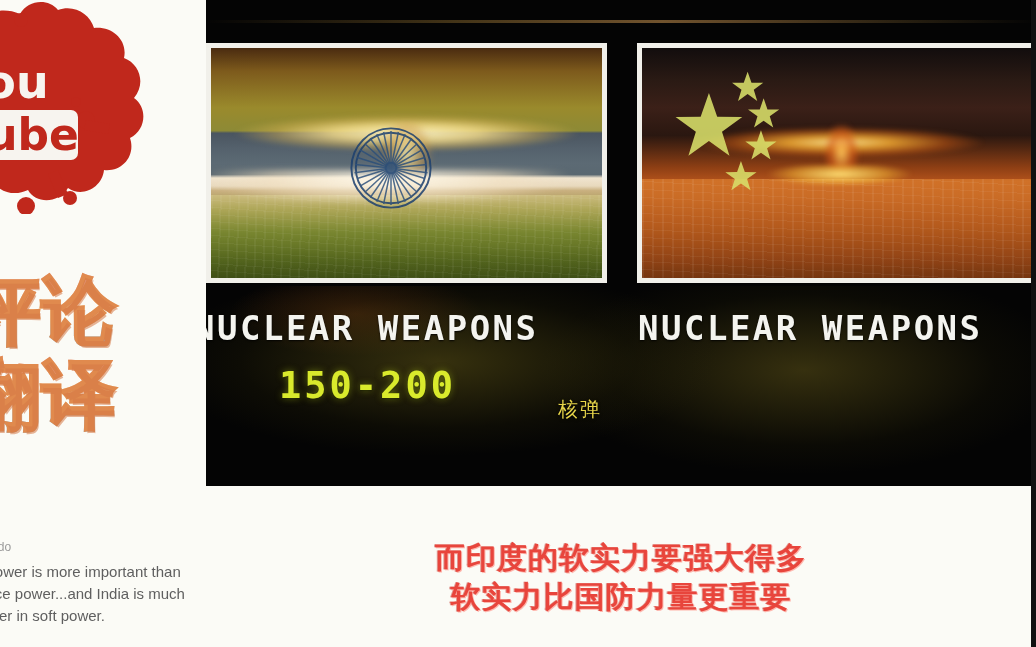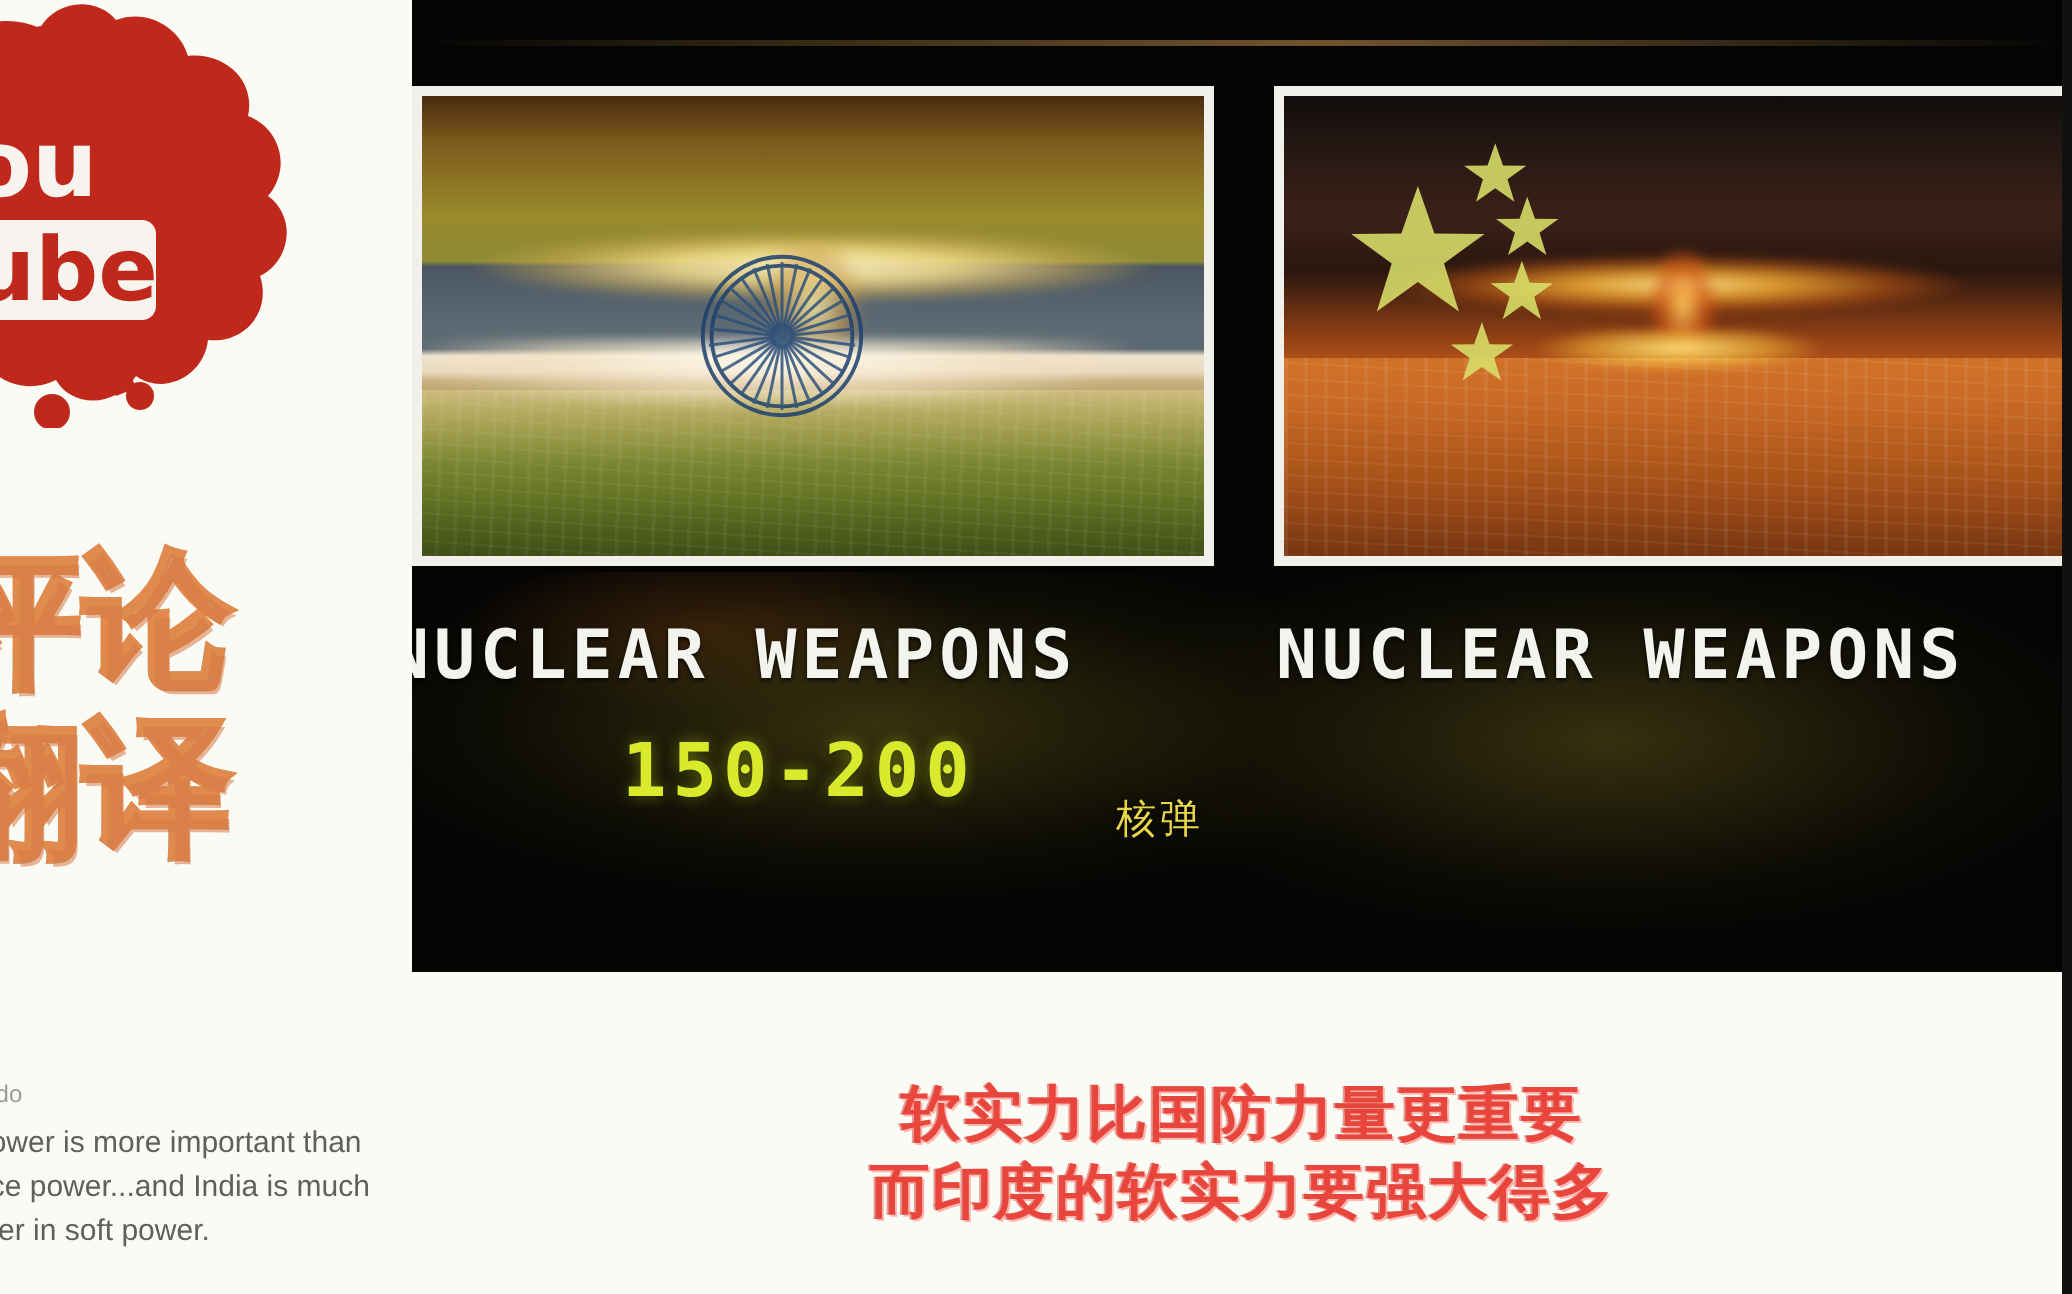"150-200" .nw-value.left { margin-left: 32px -> none }
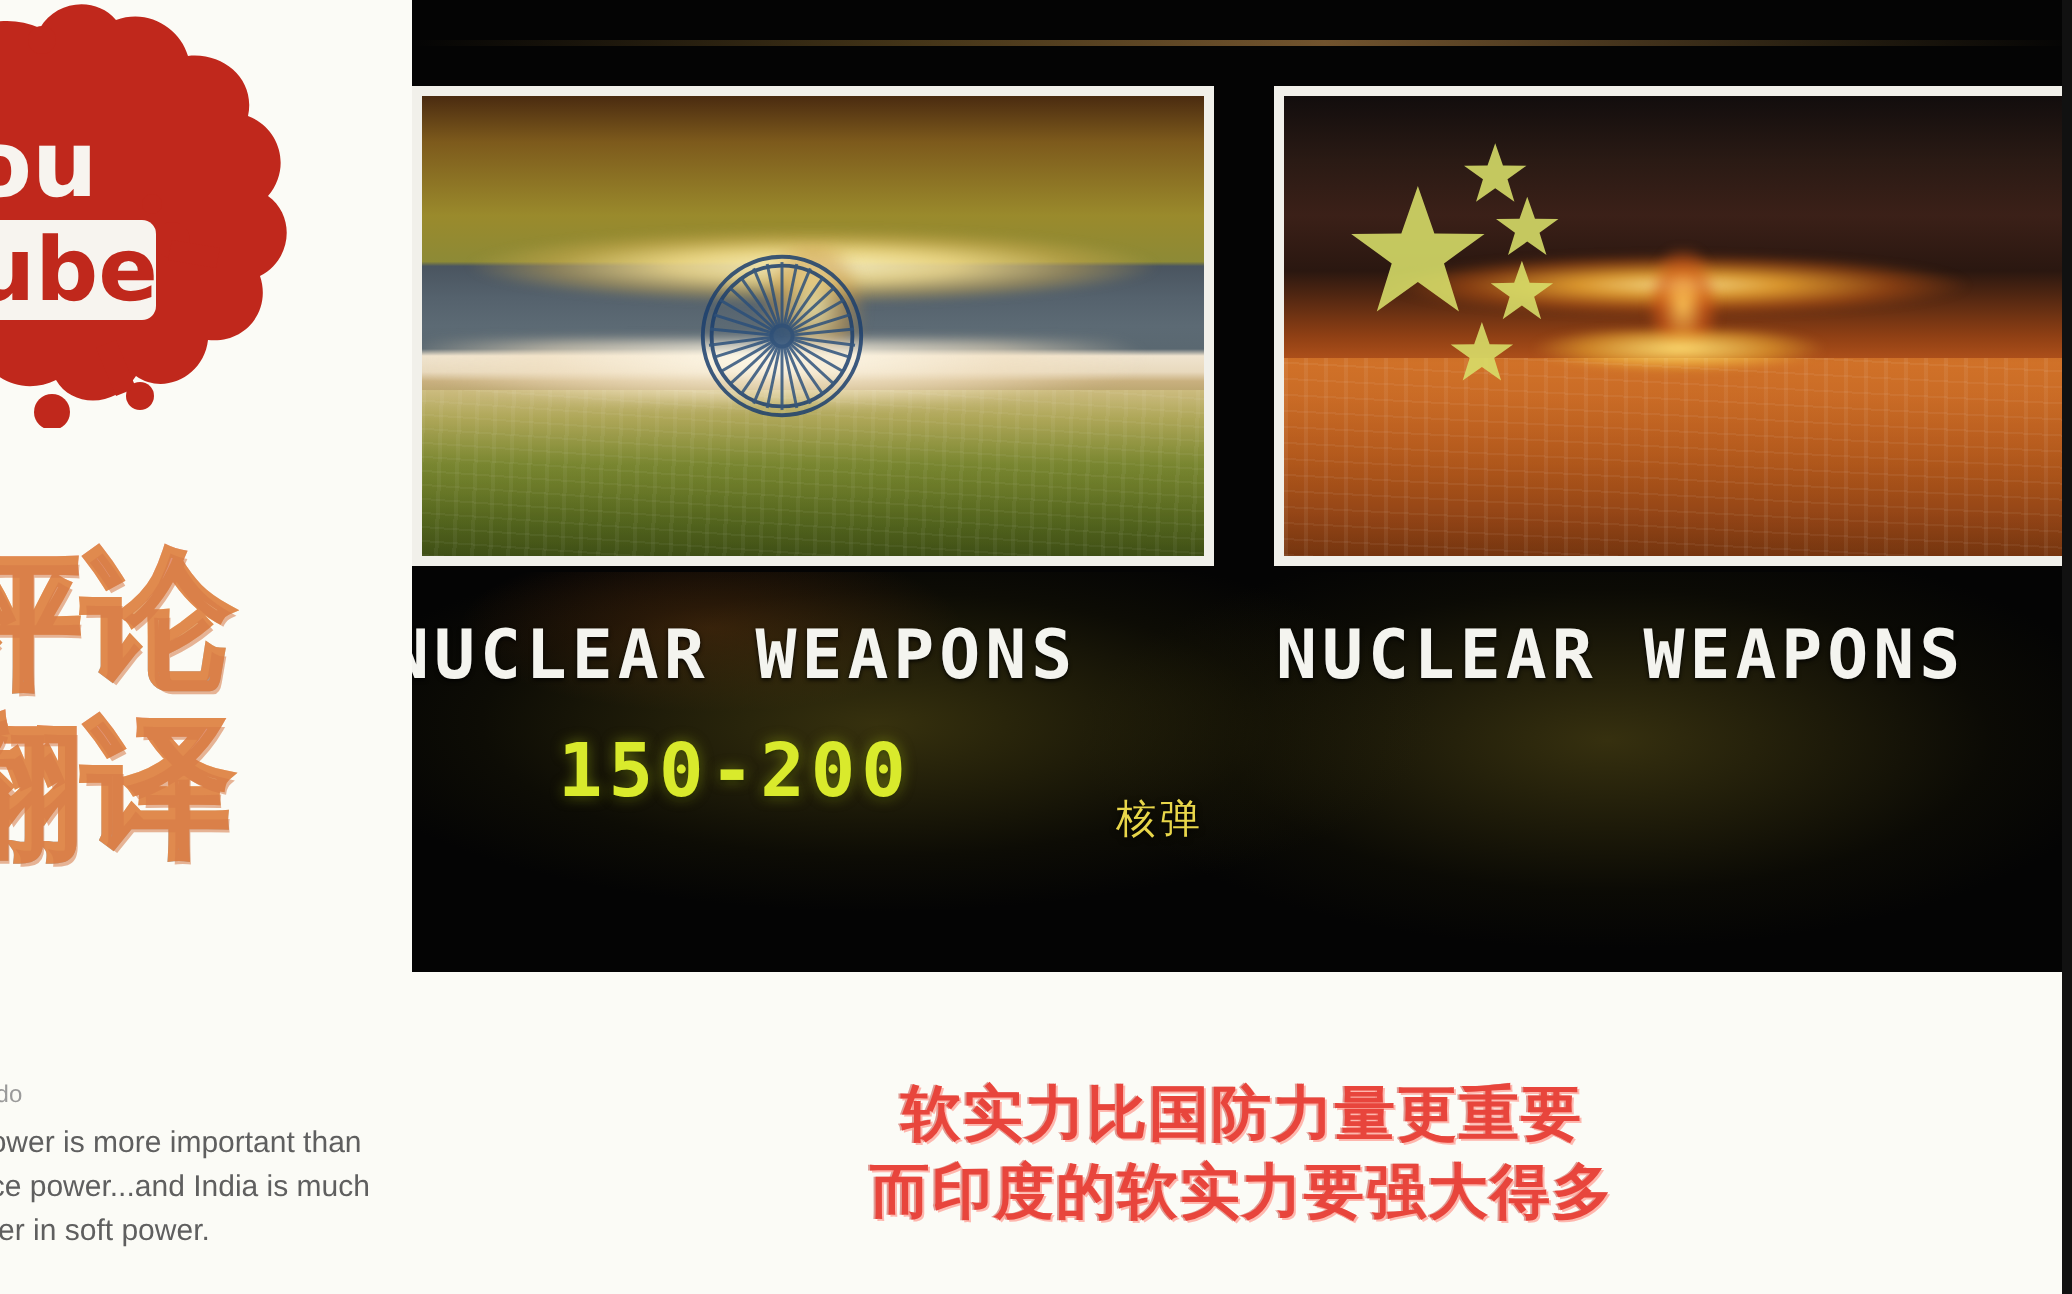"软实力比国防力量更重要" div { order: before "而印度的软实力要强大得多" -> after "而印度的软实力要强大得多" }
